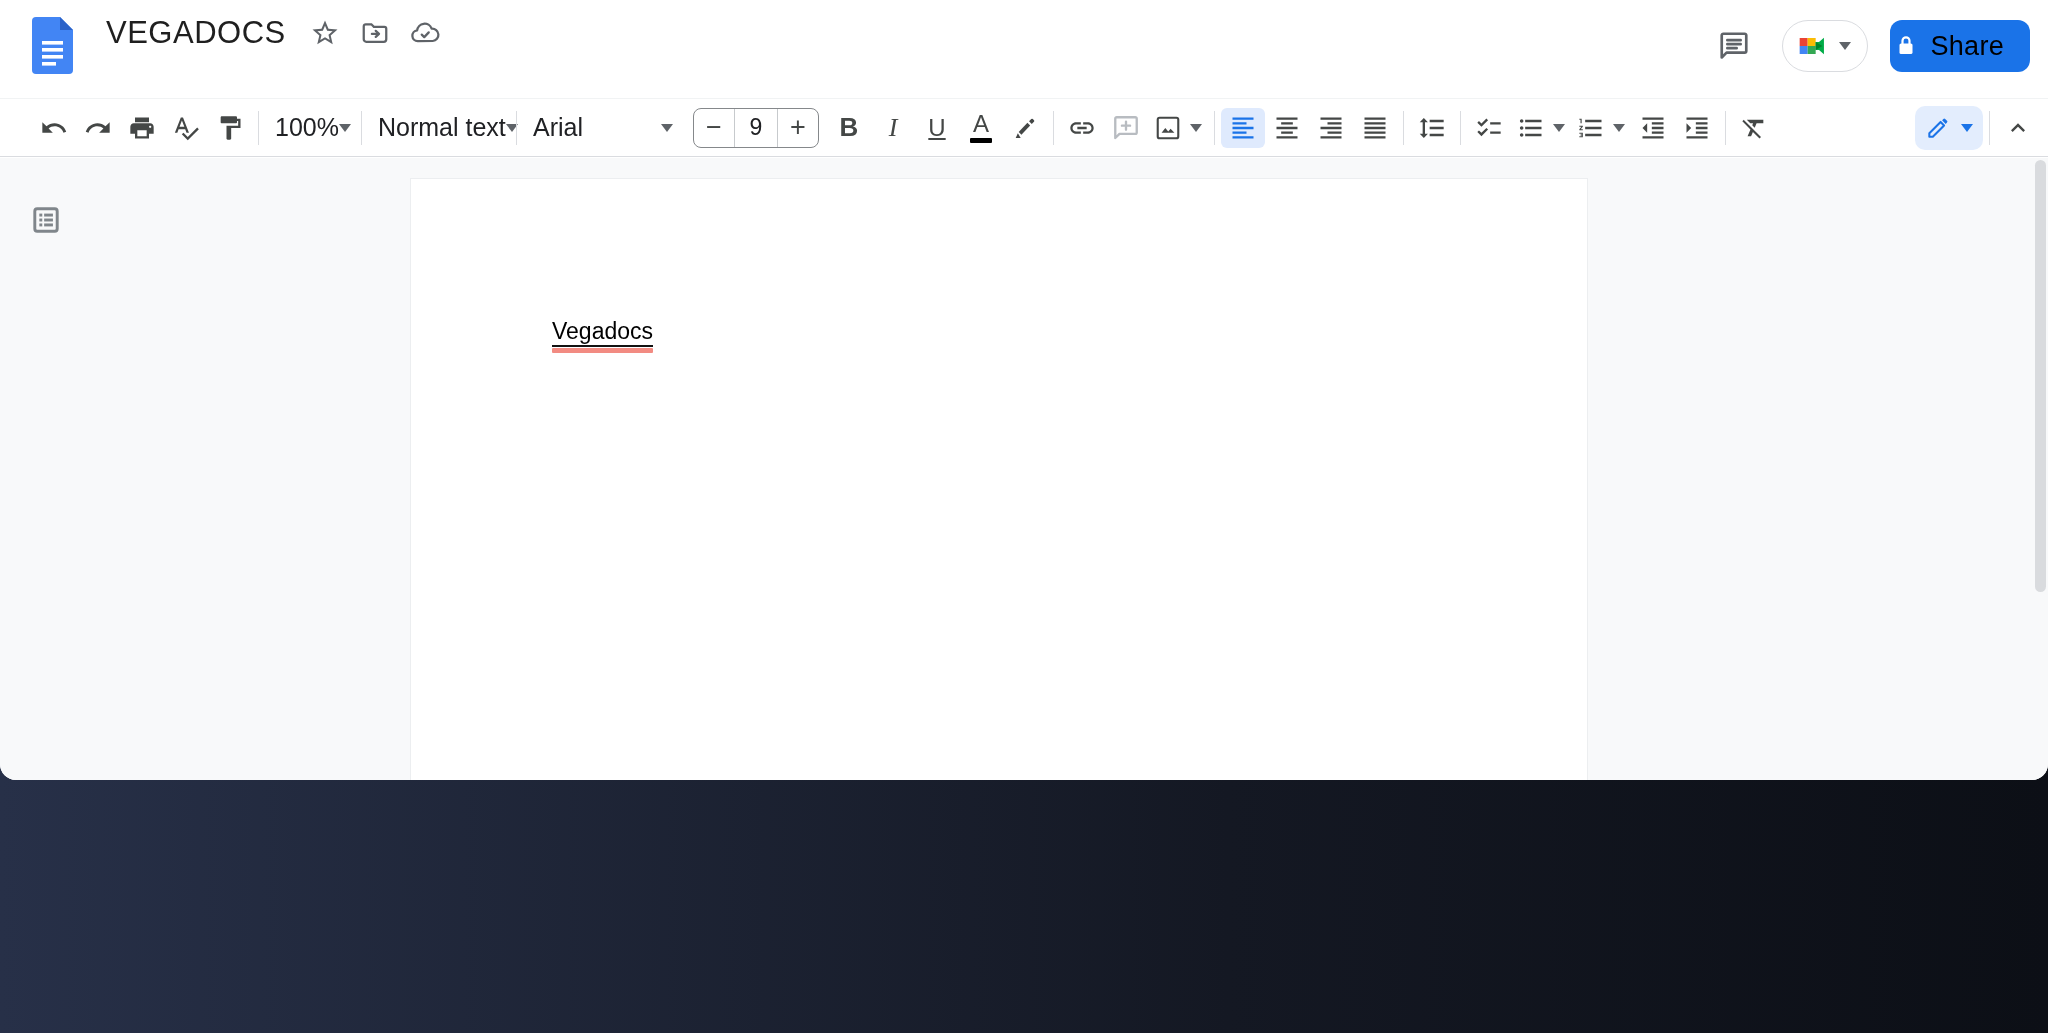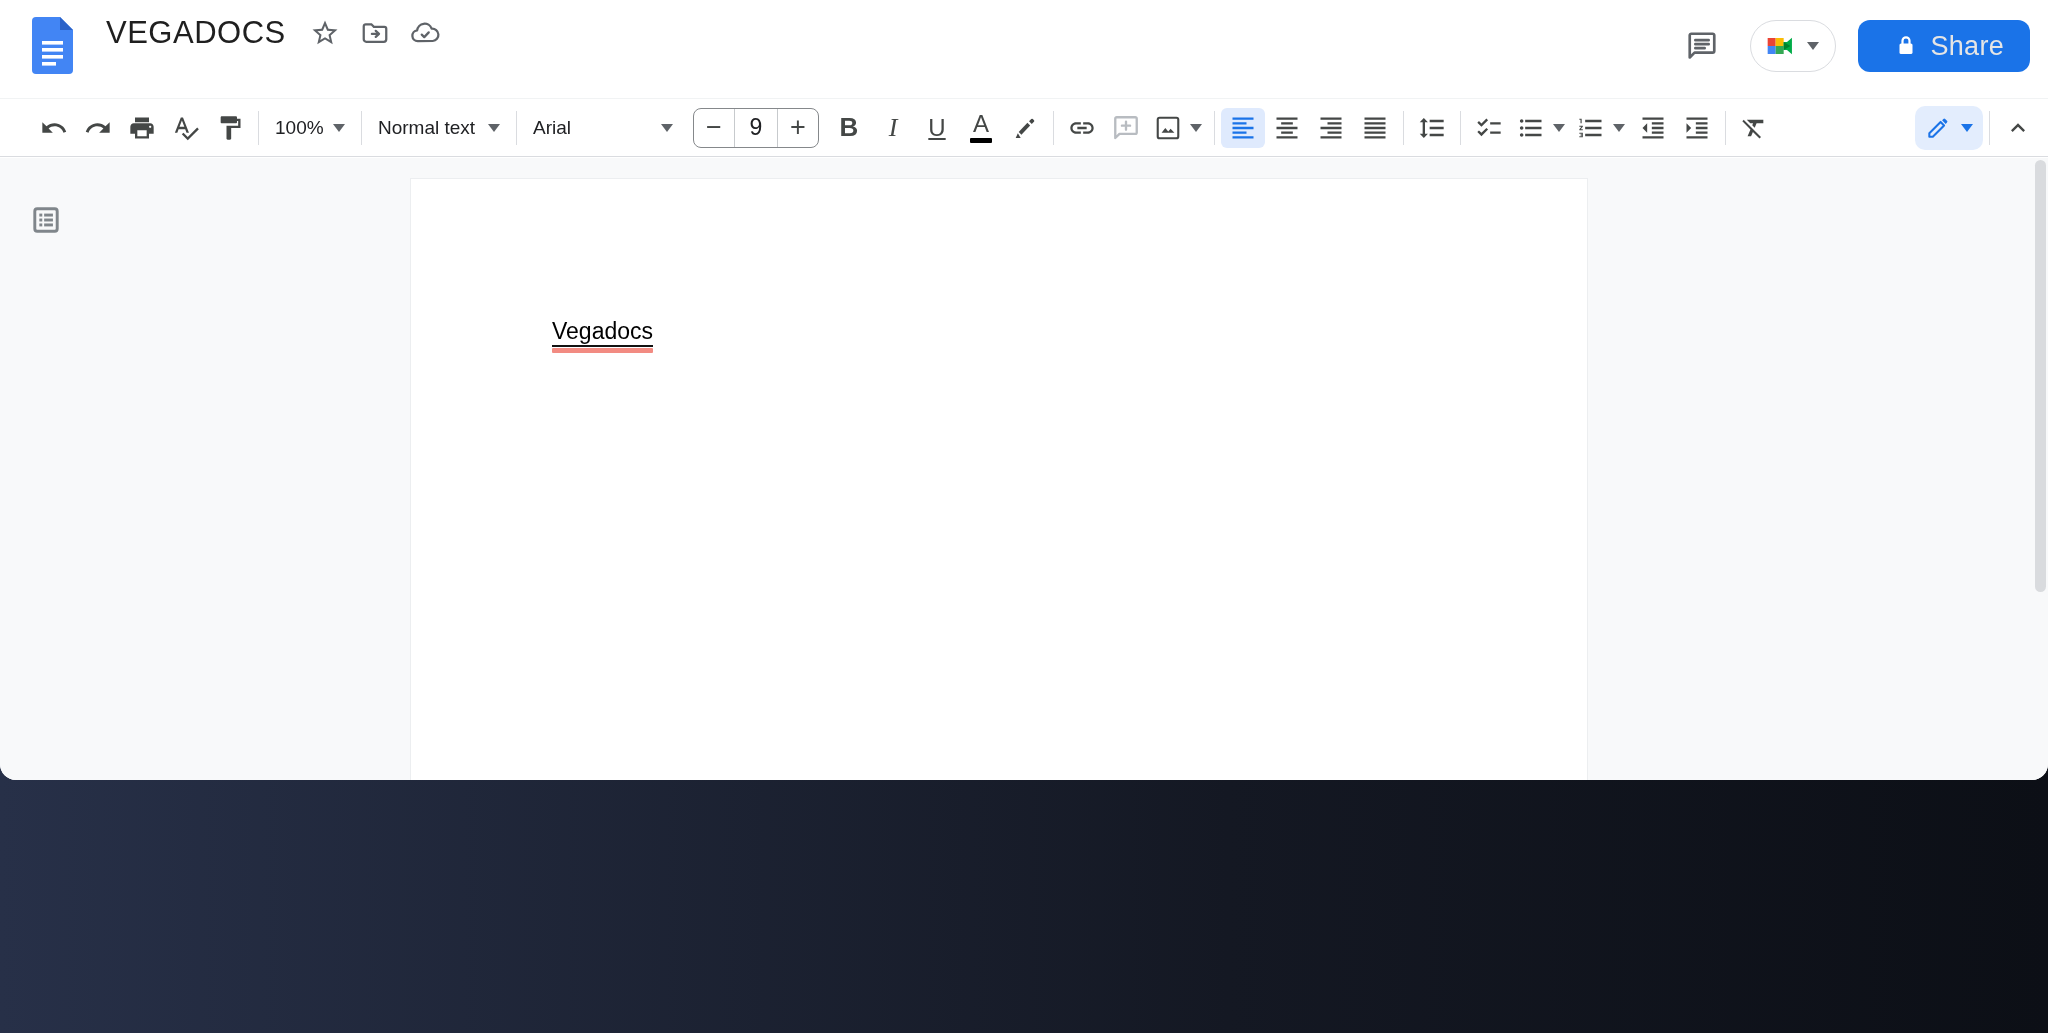"Share" .share-btn { color: #e5e5e5 -> #000000; padding: 0 26px 0 36px -> 0 26px 0 4px }
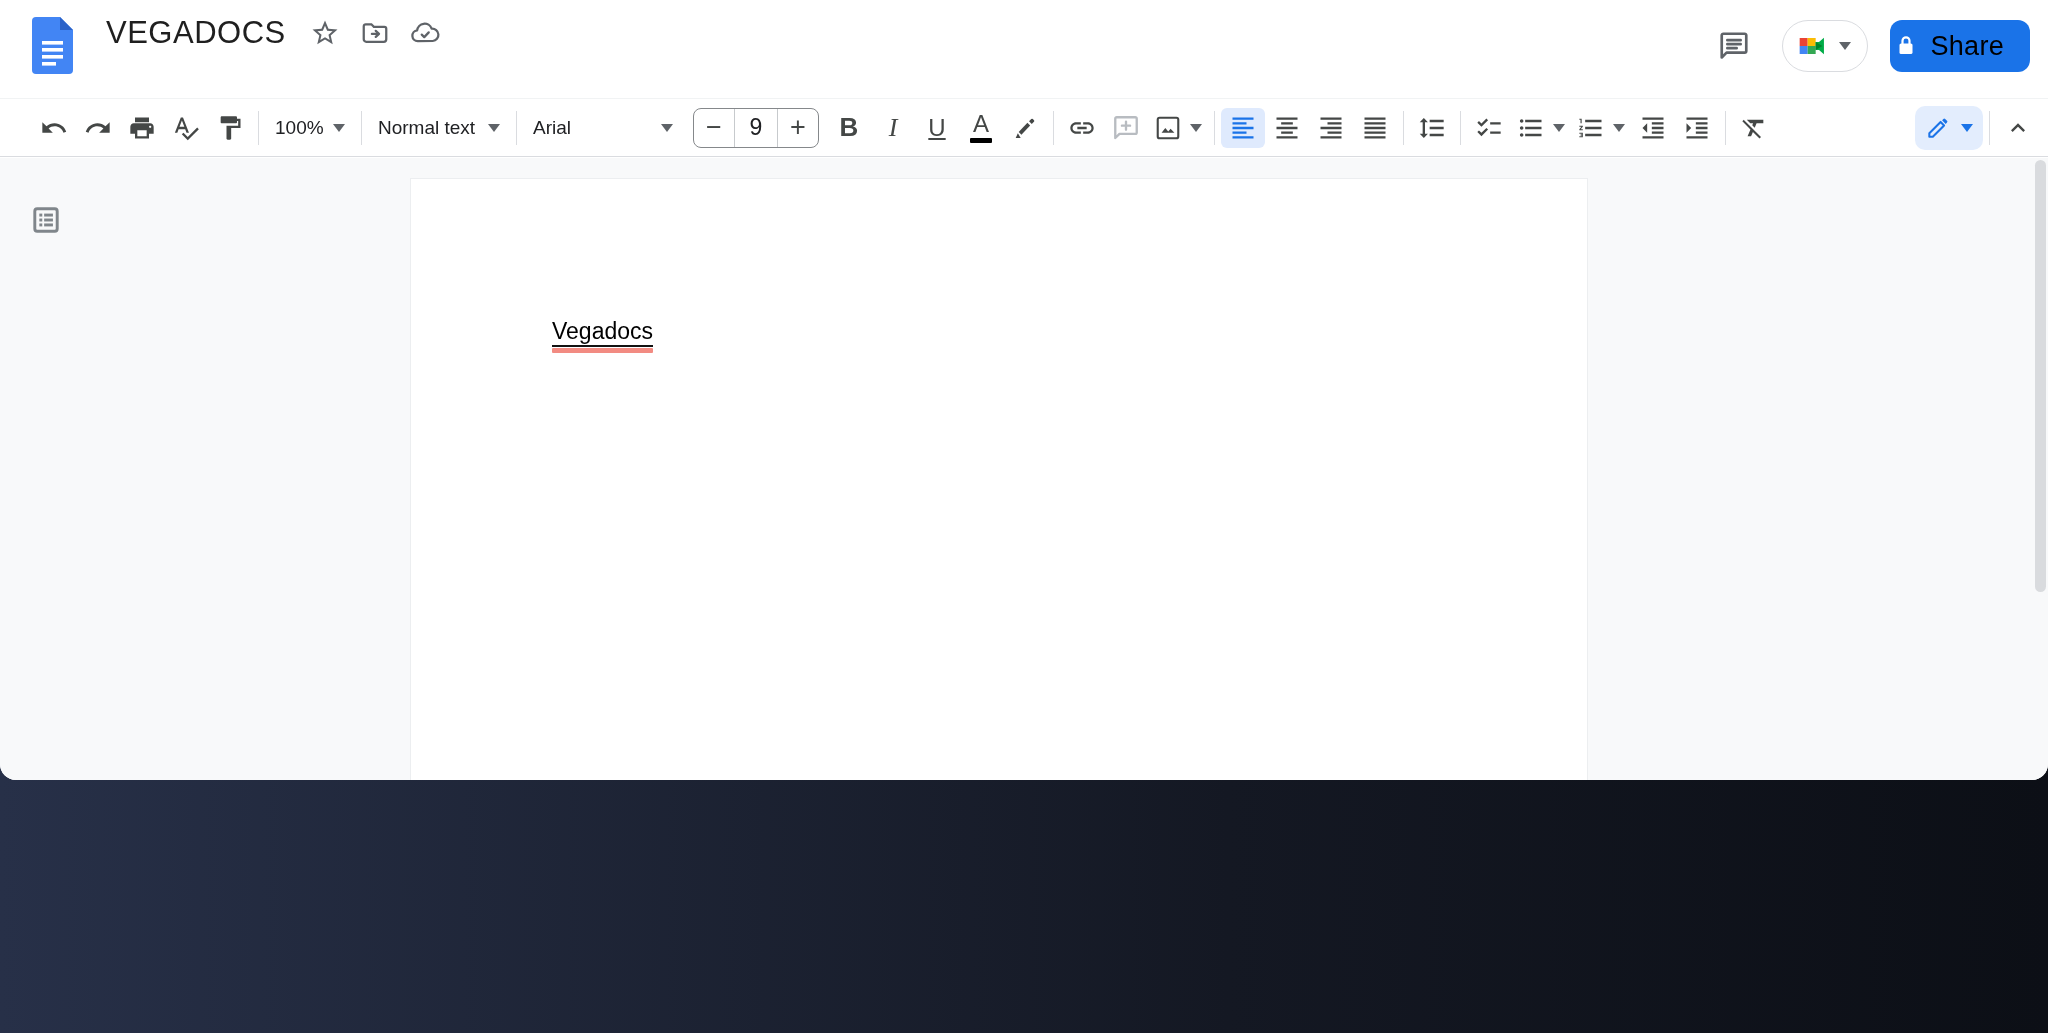"100%" .ctrl-label { font-size: 19px -> 25px }
